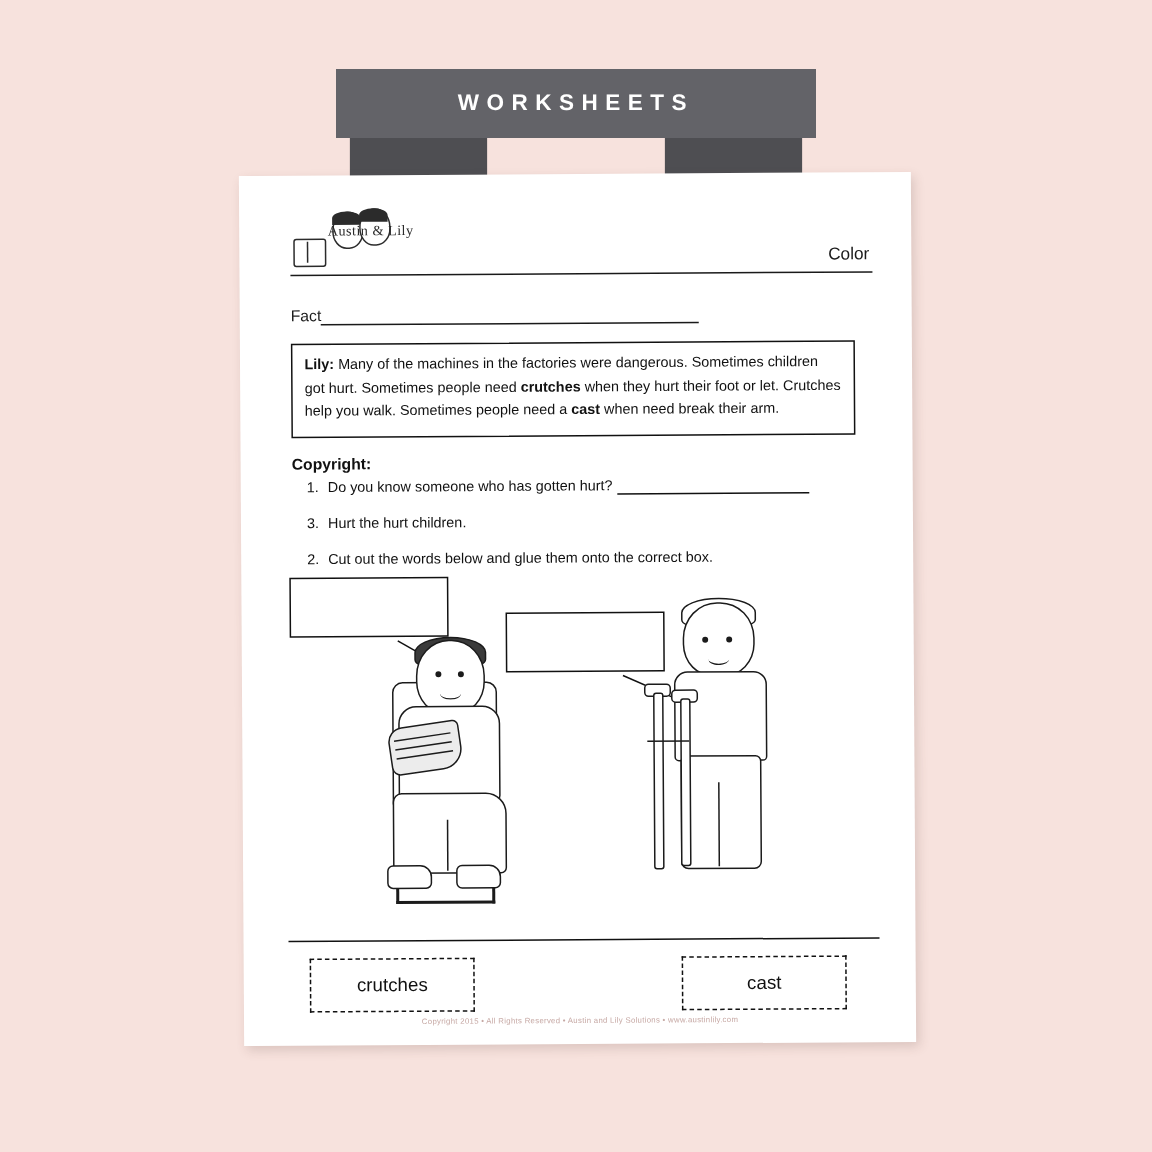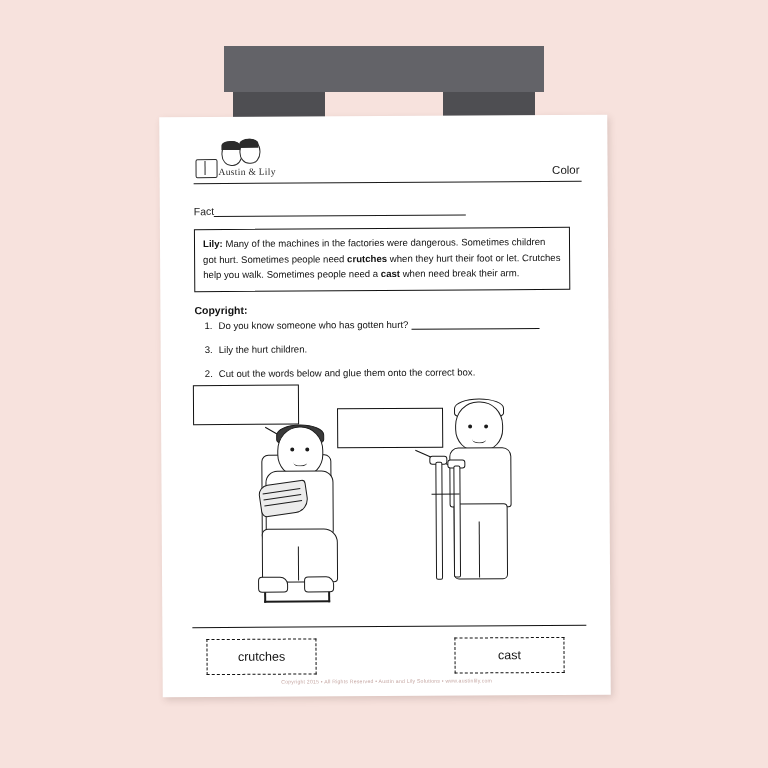"WORKSHEETS" div.ribbon-text { html: none -> <div>WORKSHEETS</div> }
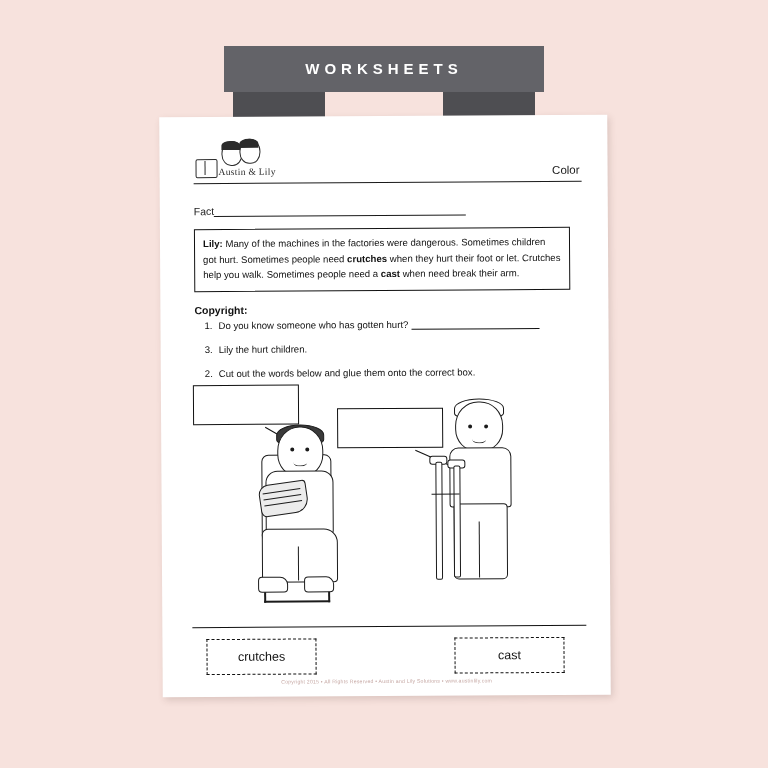"Austin & Lily" .logo-name { top: 28px -> 11px }
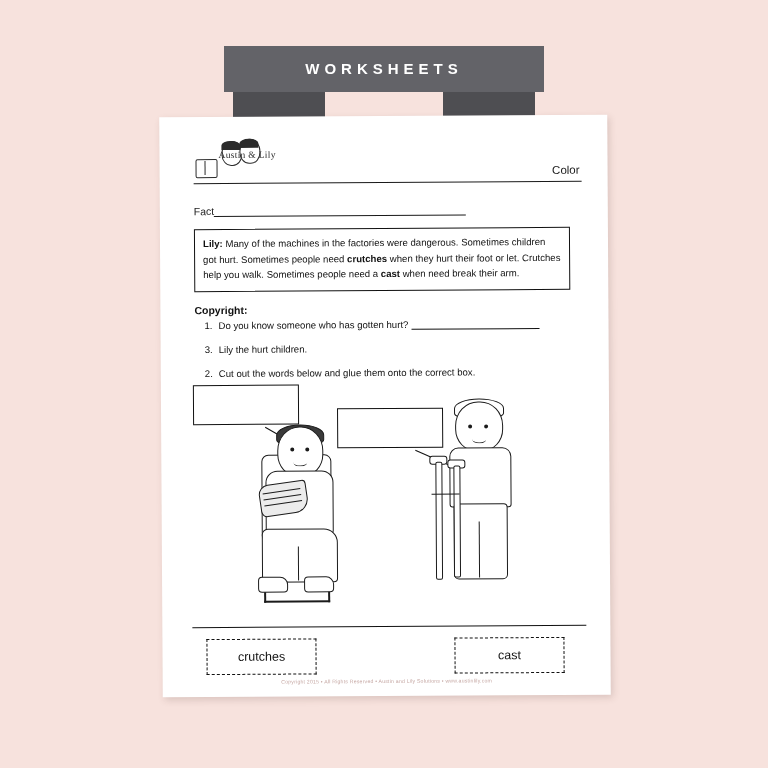"Lily the hurt children." span { text: Lily -> Hurt }
